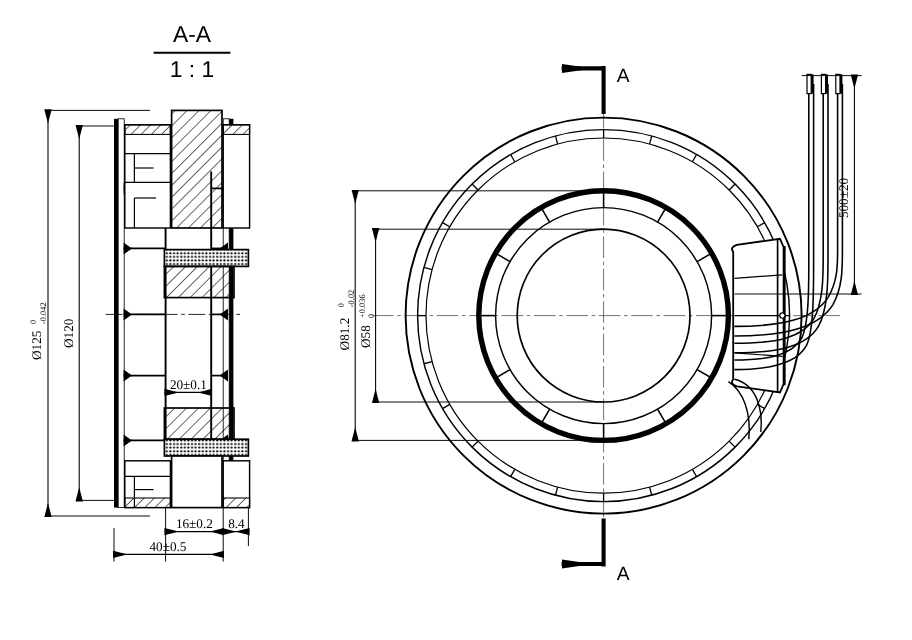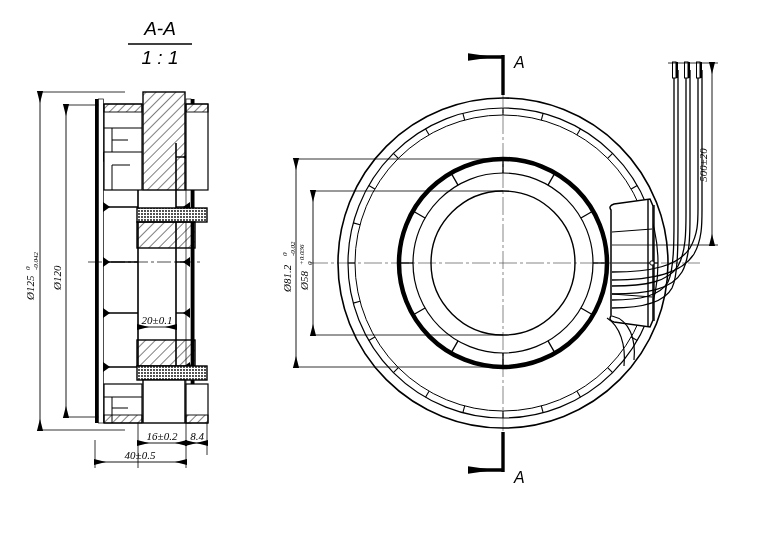"A-A" #root { font-style: italic -> none }
